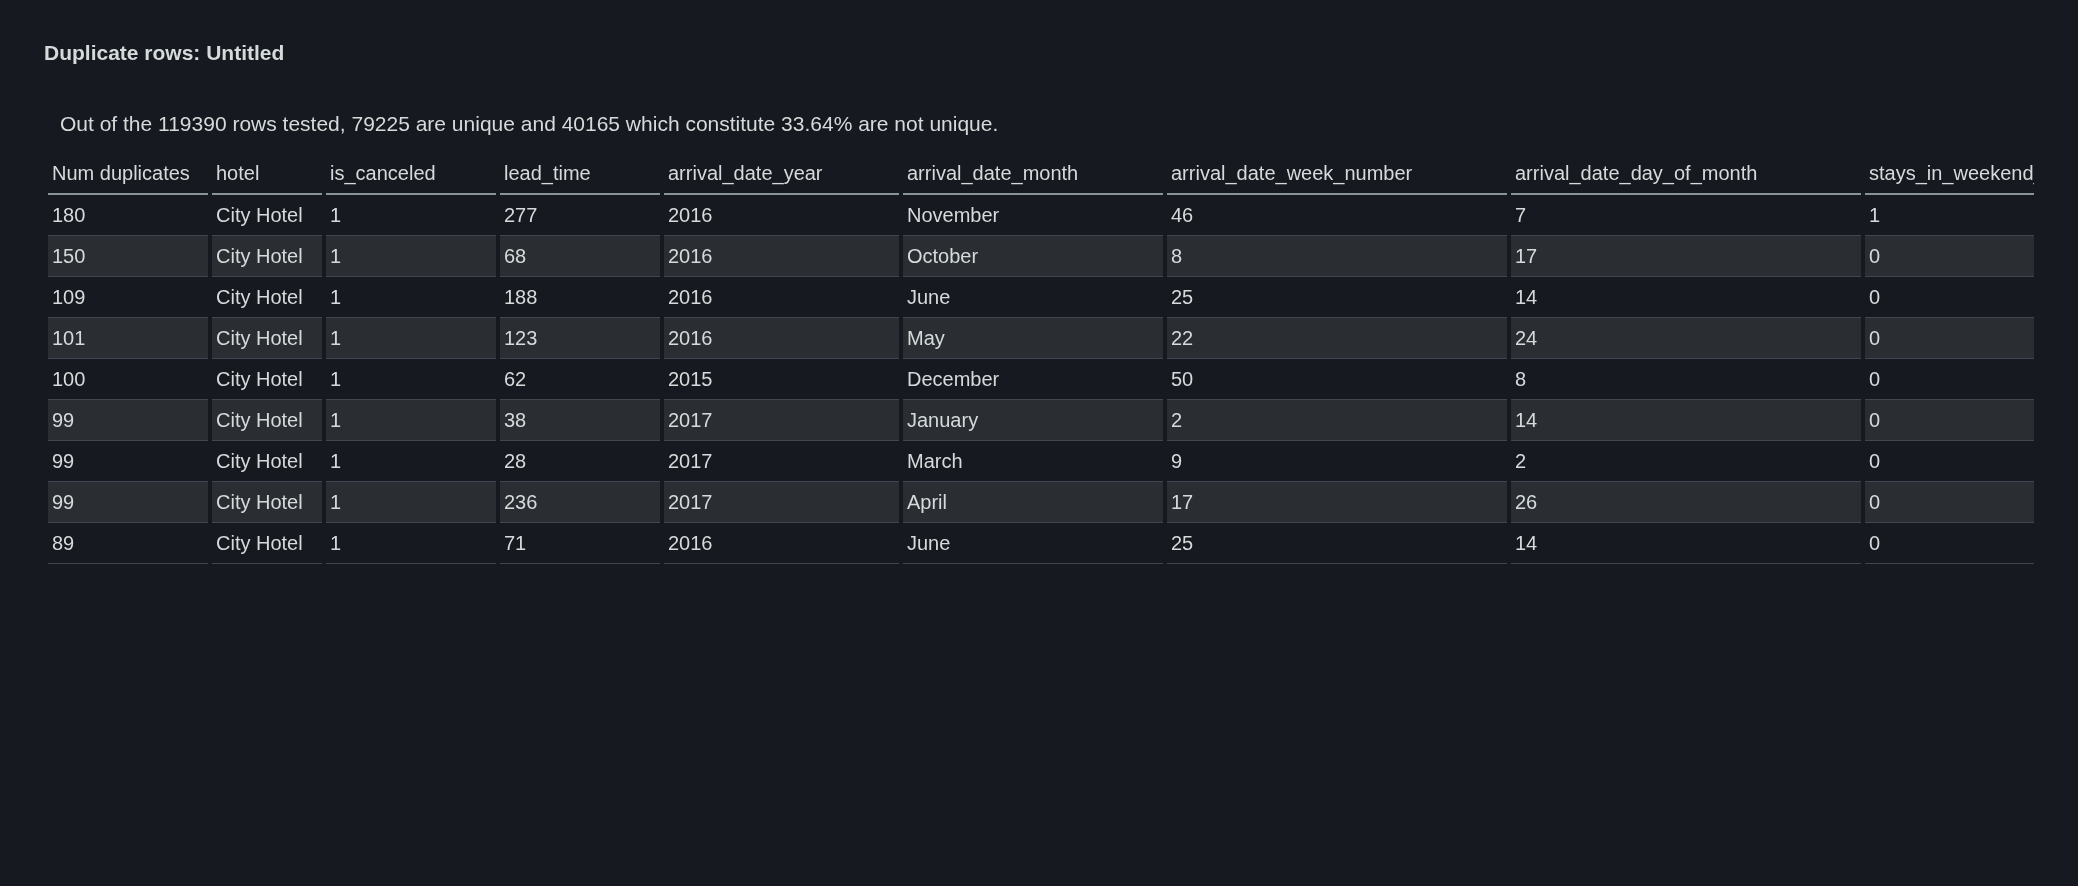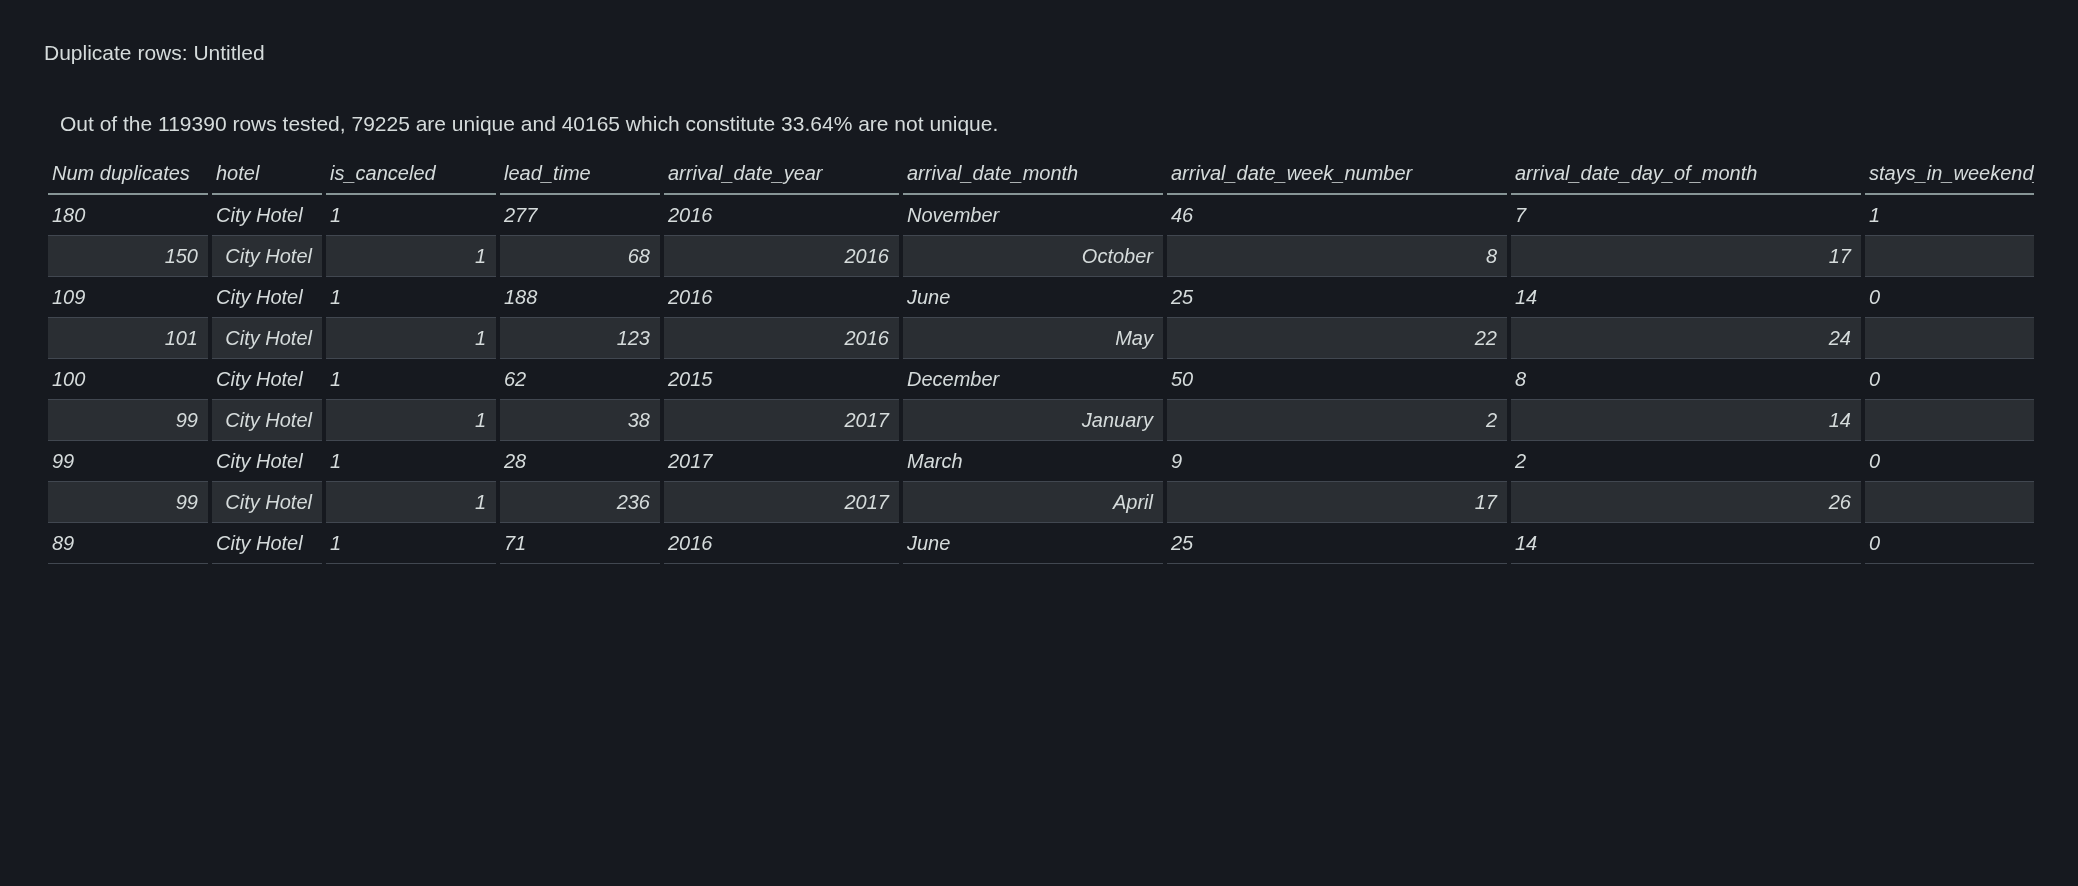"Duplicate rows: Untitled" .title { font-weight: 400 -> 700 }
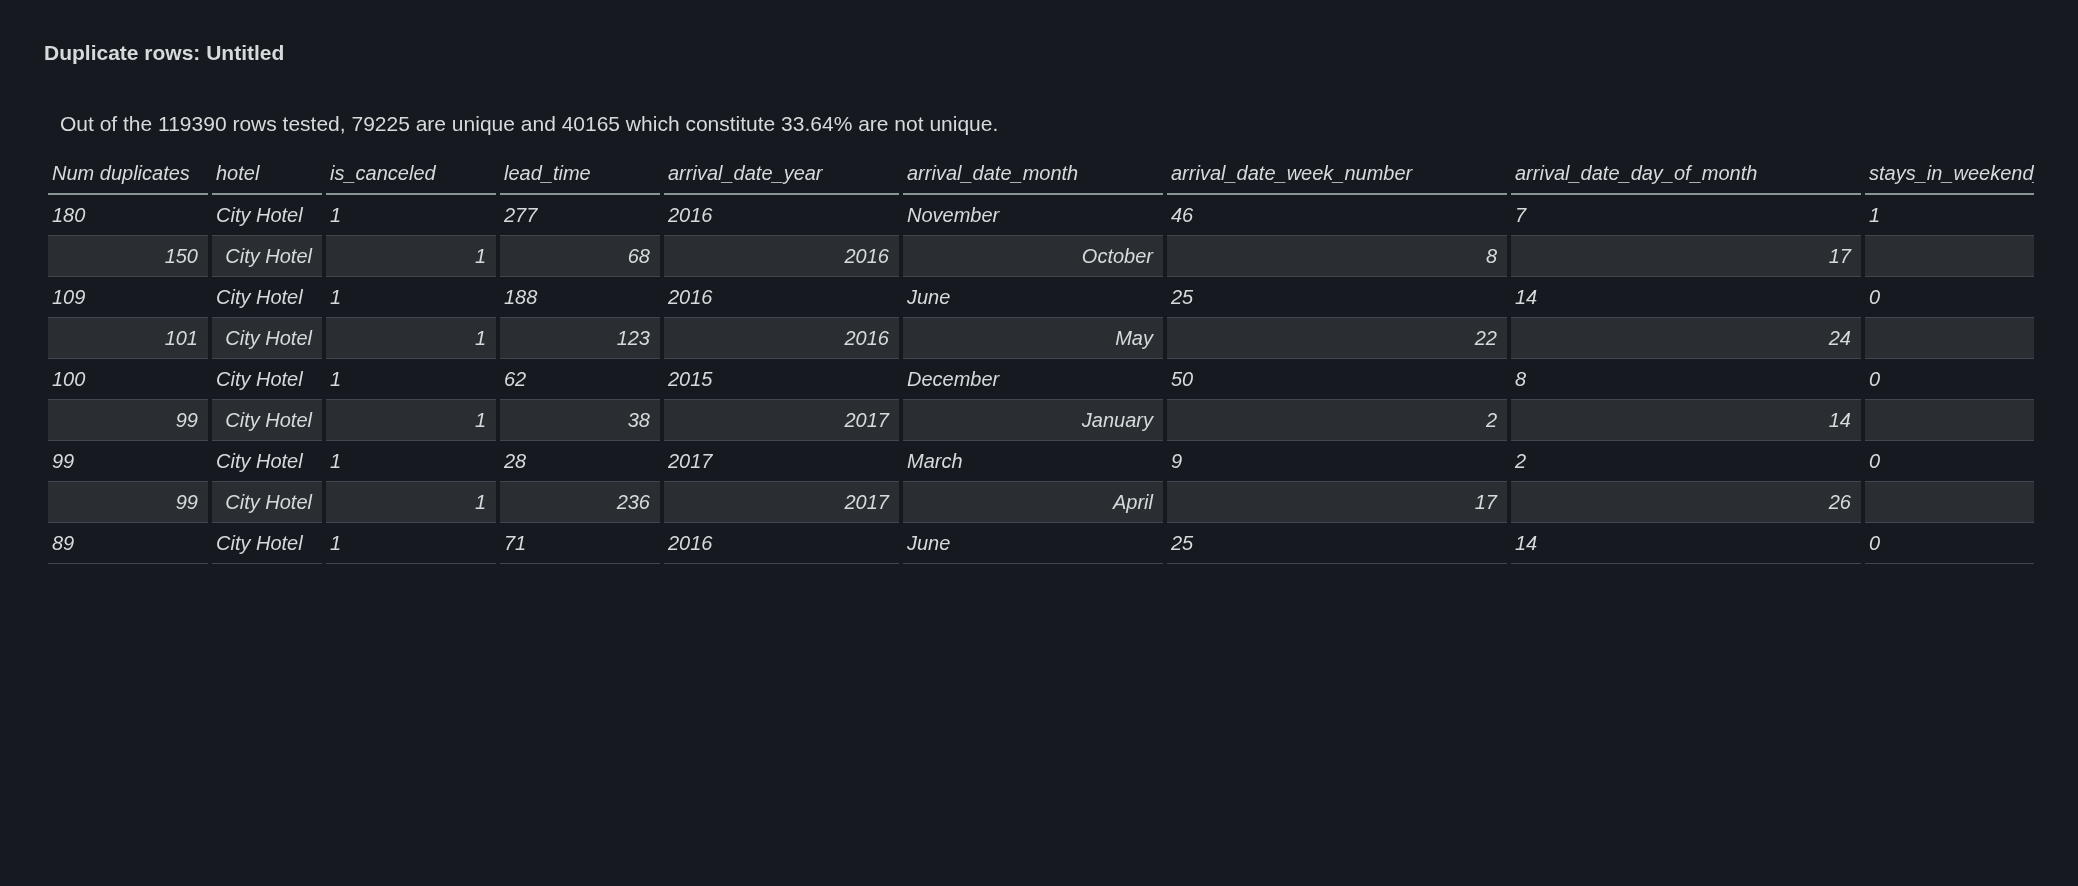"Num duplicates" .table-wrap { font-style: italic -> none }
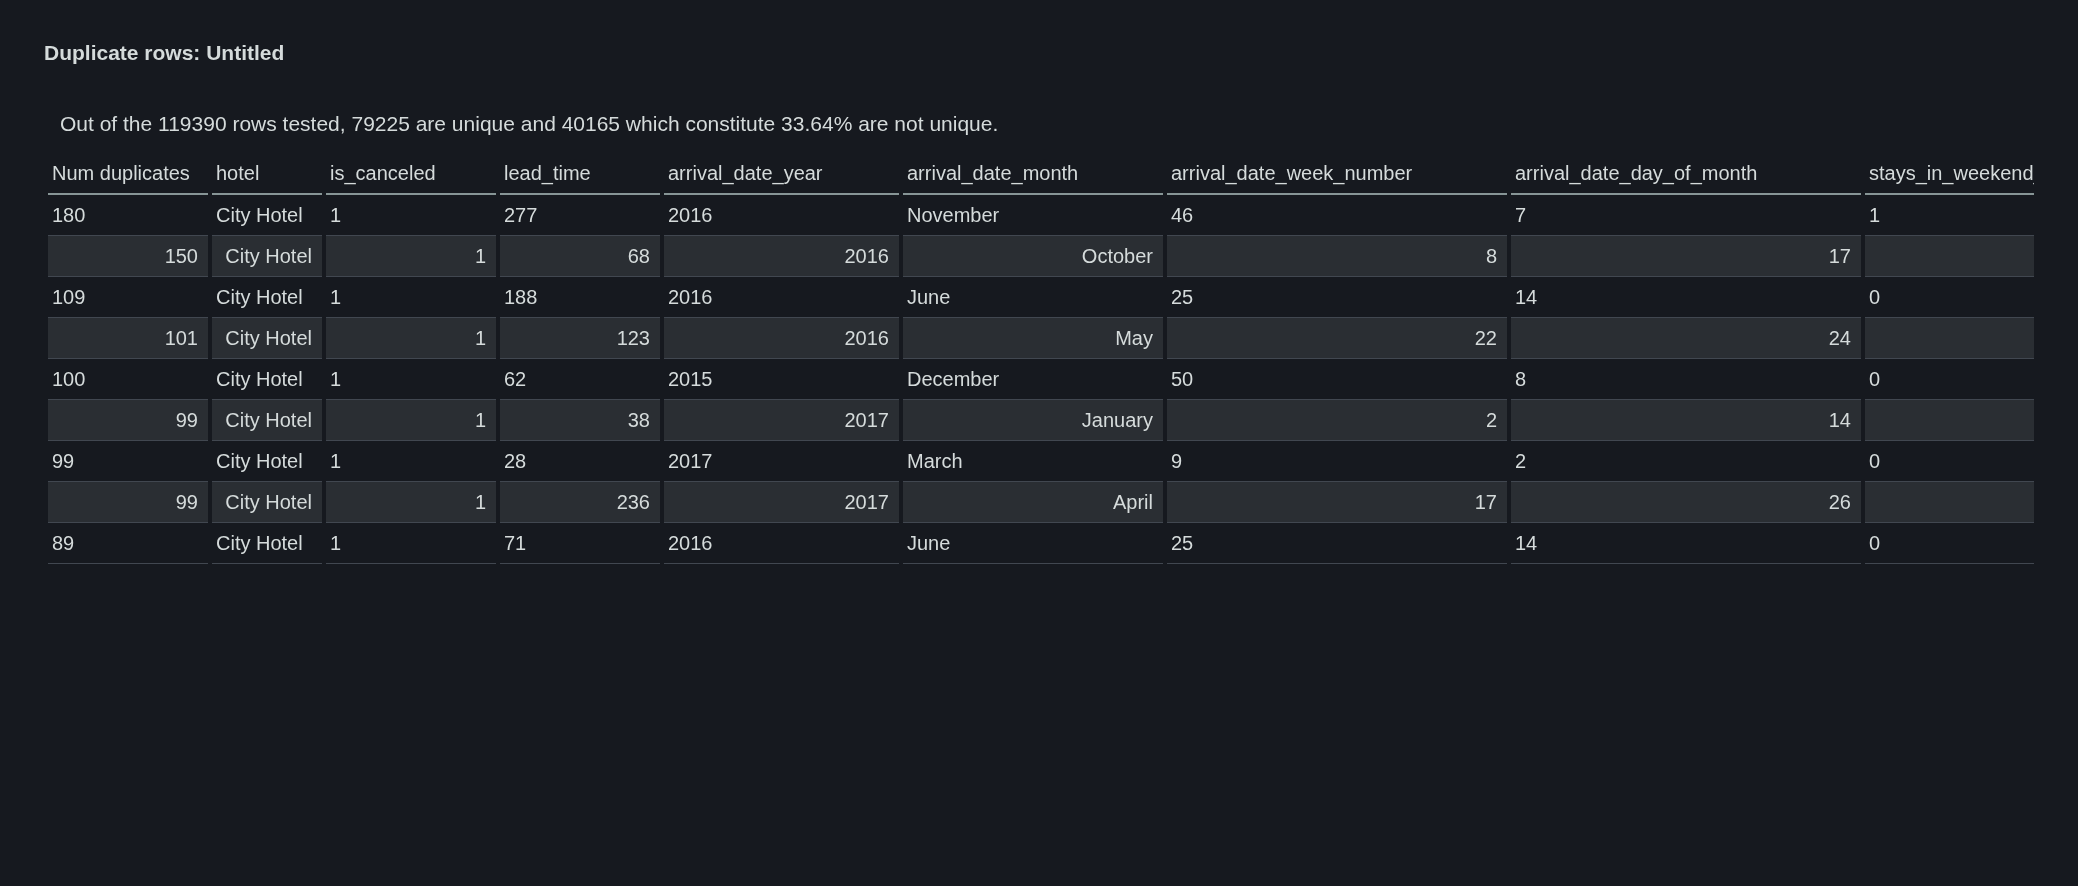"150" tbody tr.alt td { text-align: right -> none }
